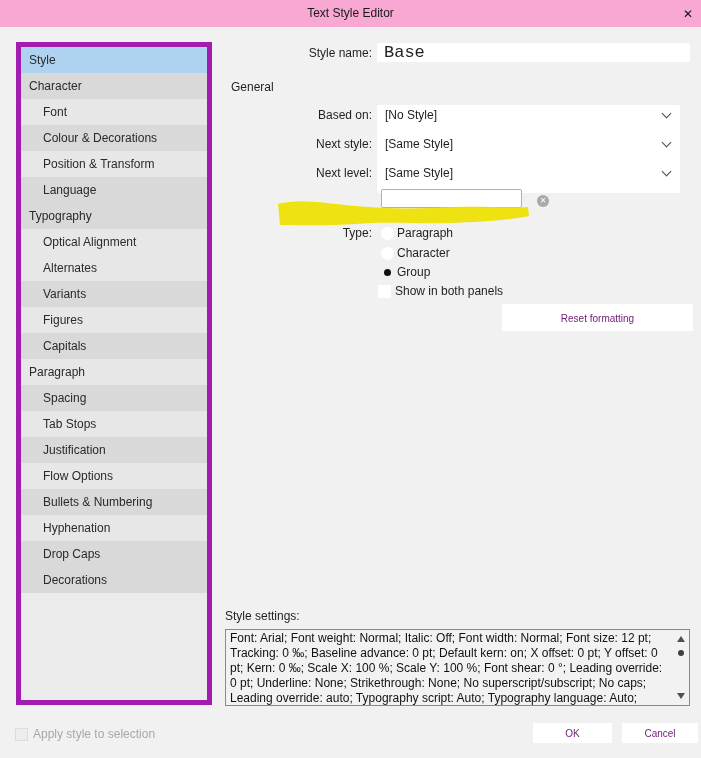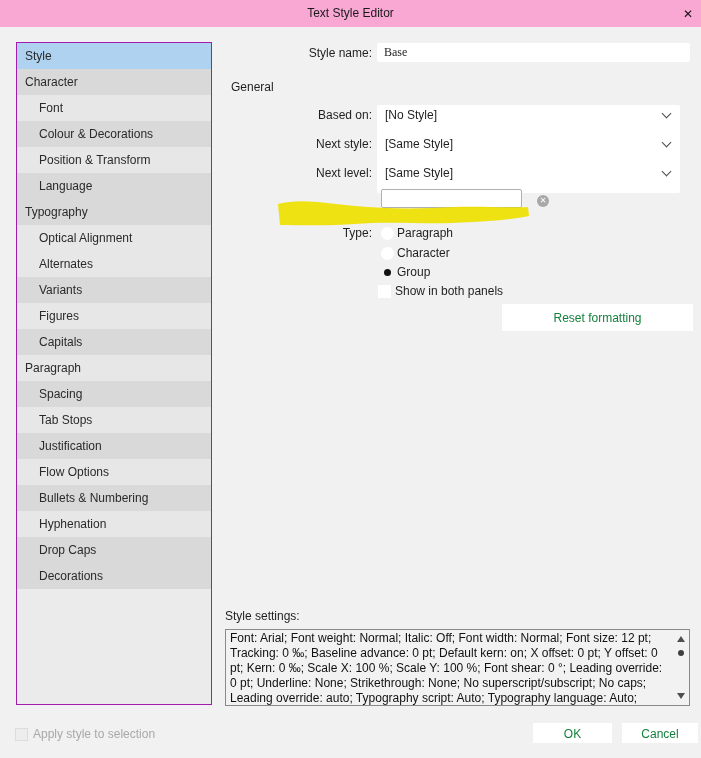"Style" #sidebar { border: 1px solid #a21caf -> 5px solid #a21caf }
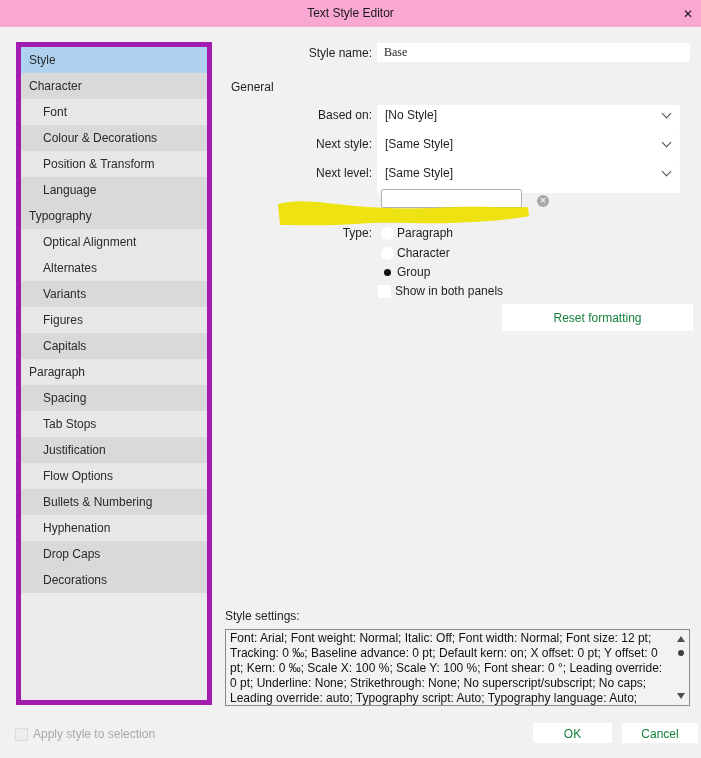"Base" .txt-input { font-family: Liberation Serif, serif -> Liberation Mono, monospace; font-size: 12px -> 17px }
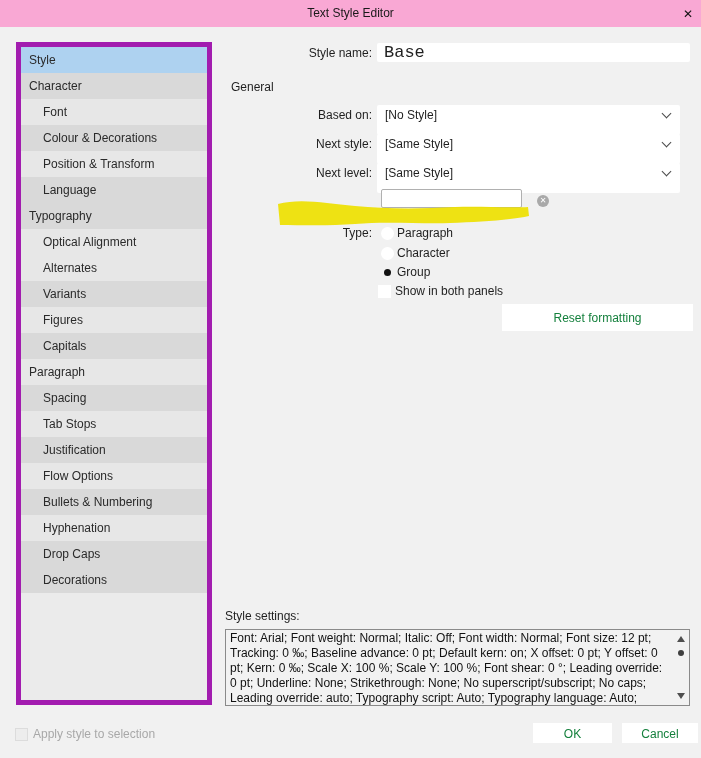"Reset formatting" .btn { color: #15803d -> #701a75; font-size: 12px -> 10px }
